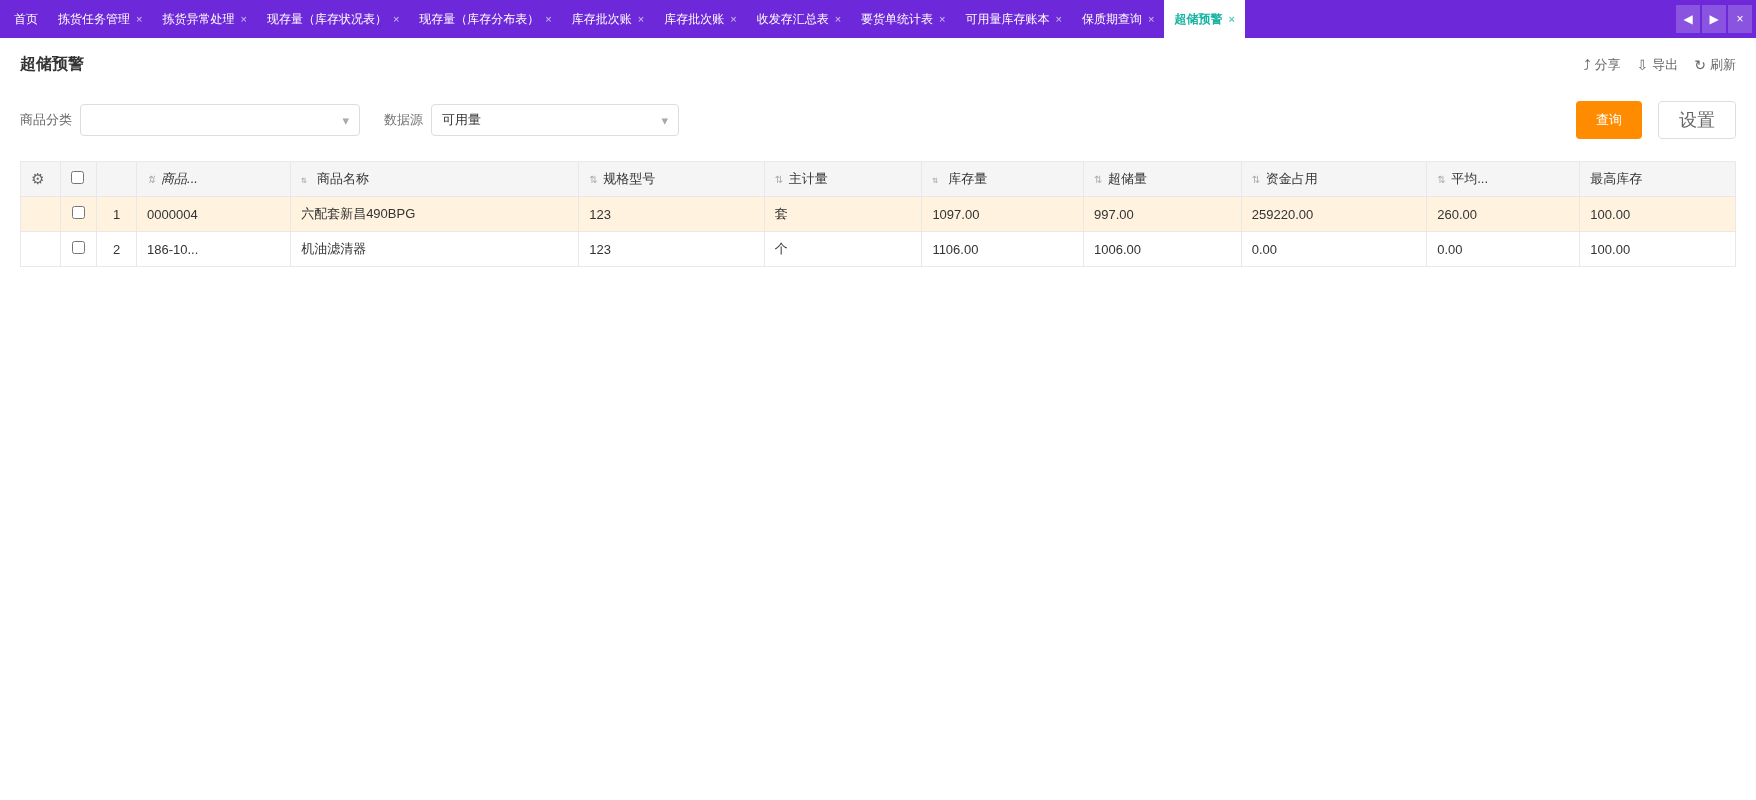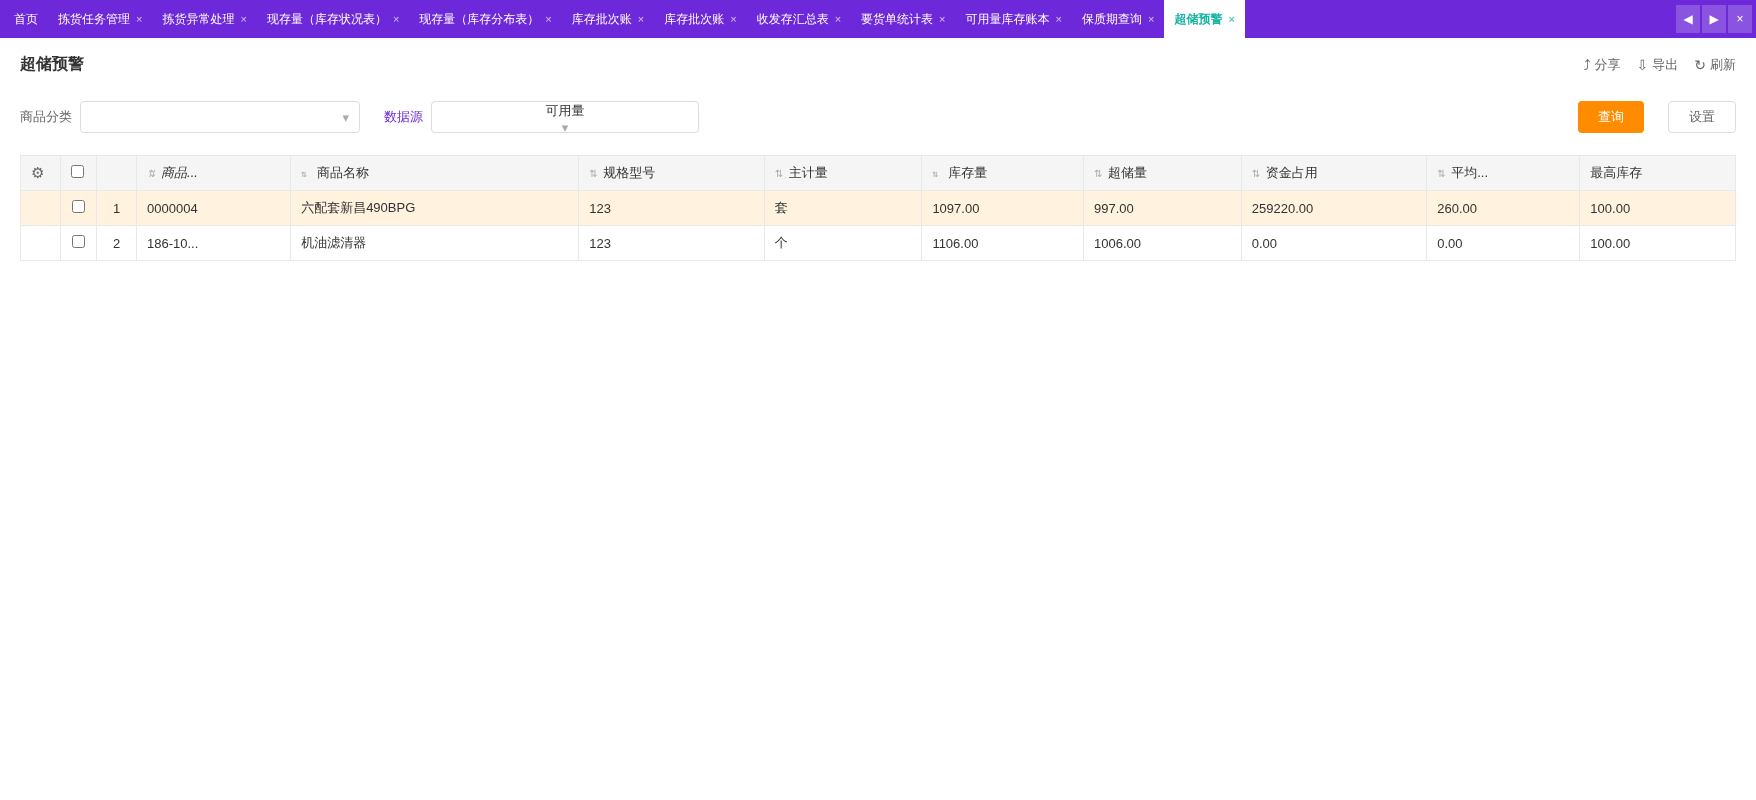"数据源" .datasource-label { color: #6d28d9 -> #737373 }
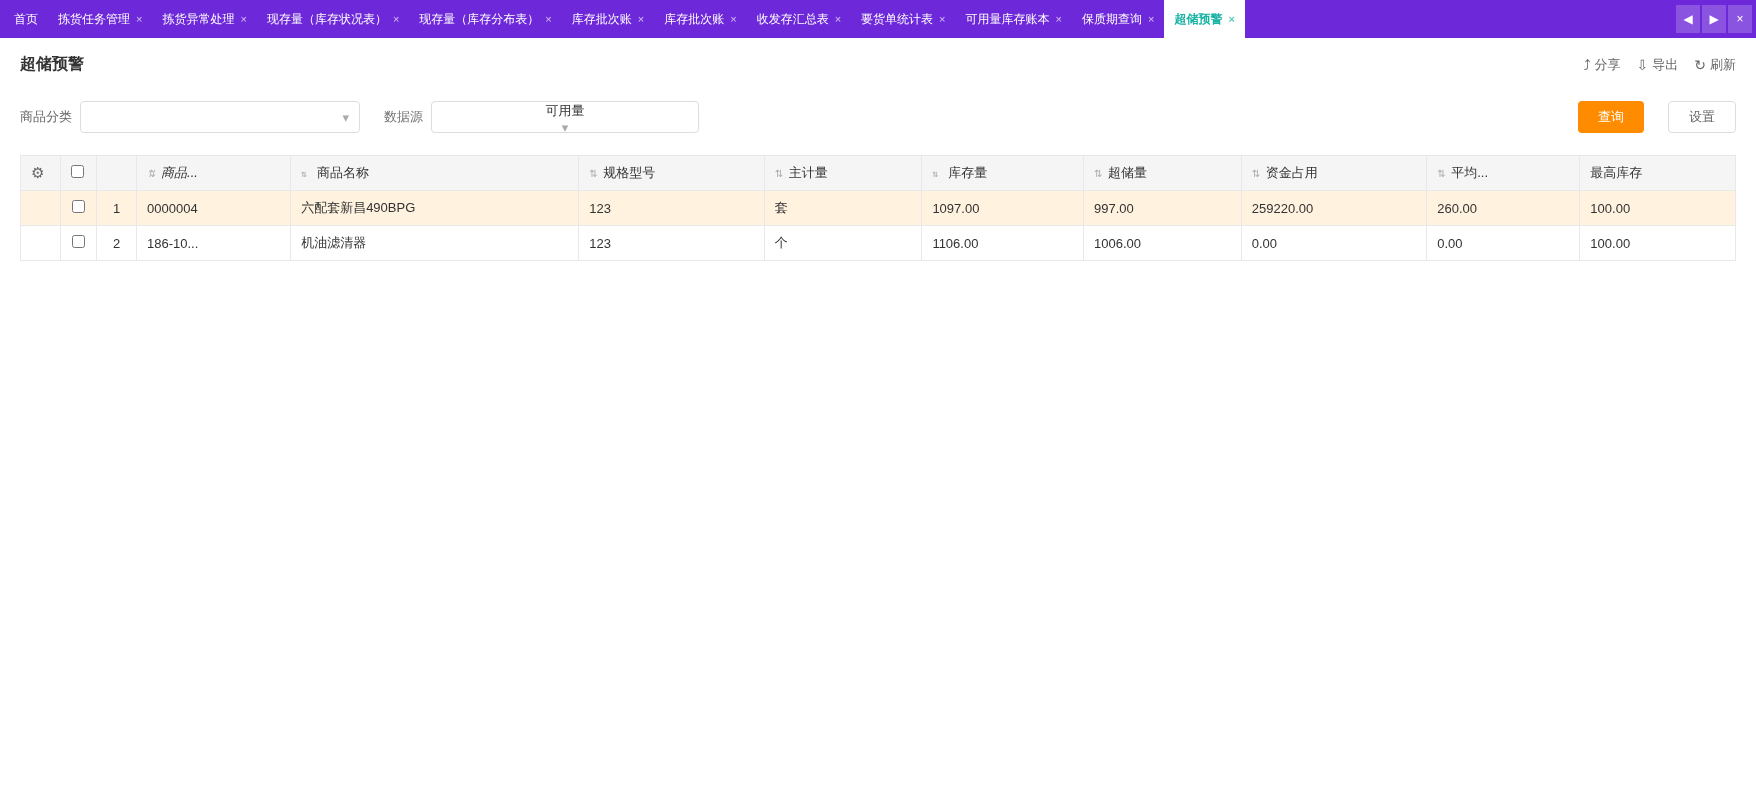"可用量" div.filter-select { flex-direction: column -> none; width: 268px -> 248px }
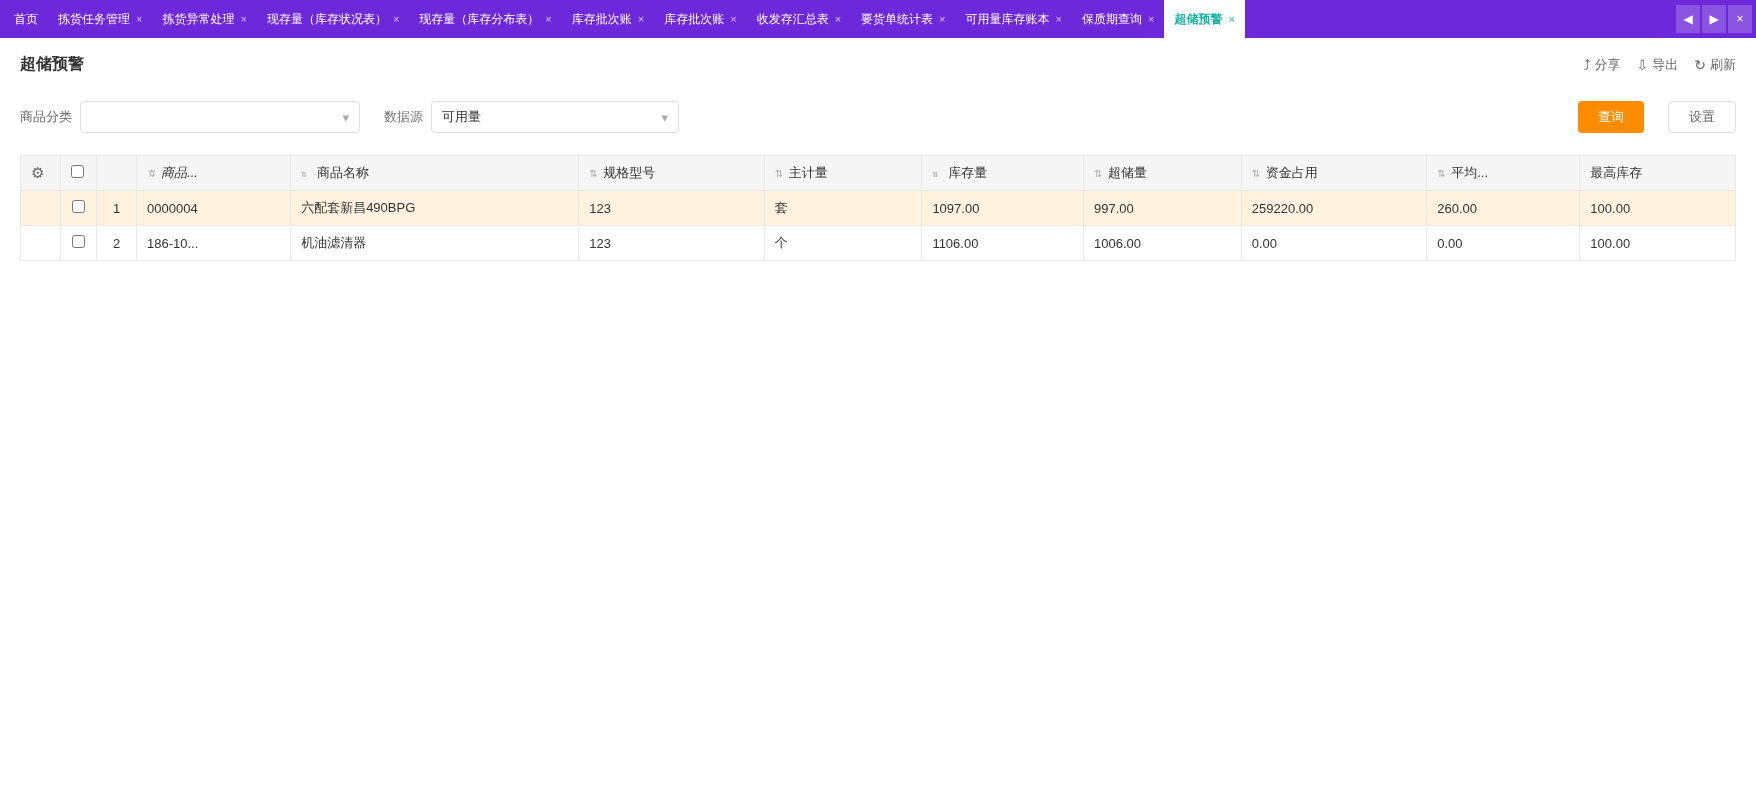"查询" .filter-actions { gap: 24px -> 16px }
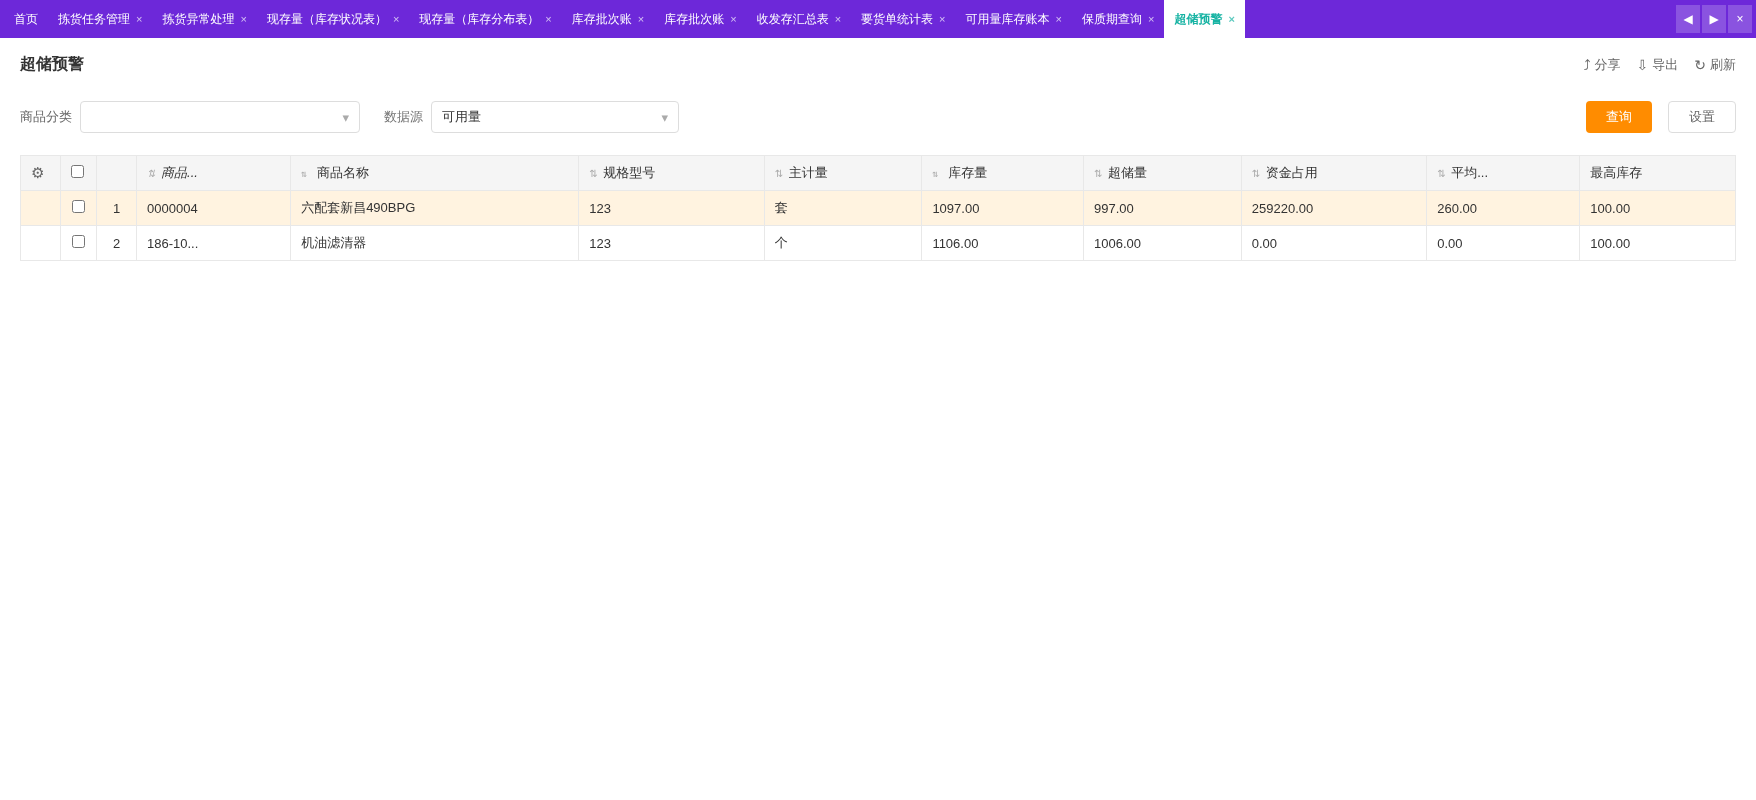"设置" .btn-secondary { font-size: 13px -> 18px }
